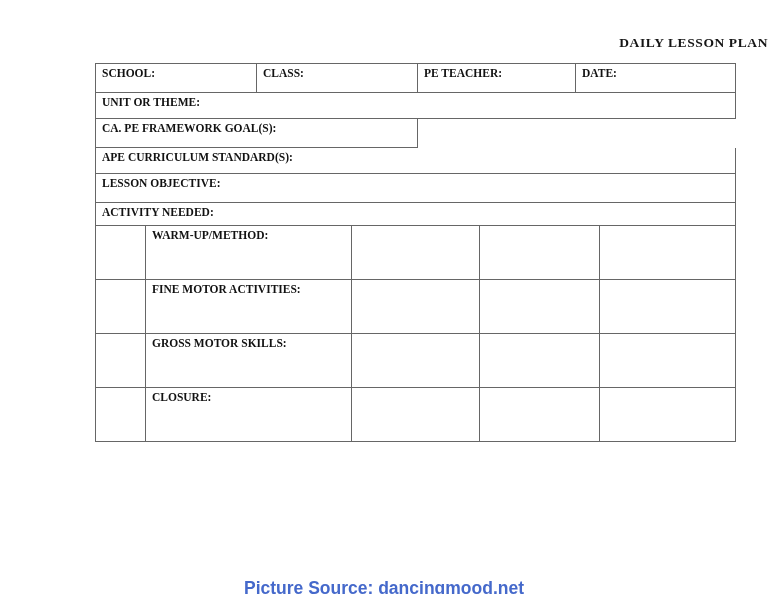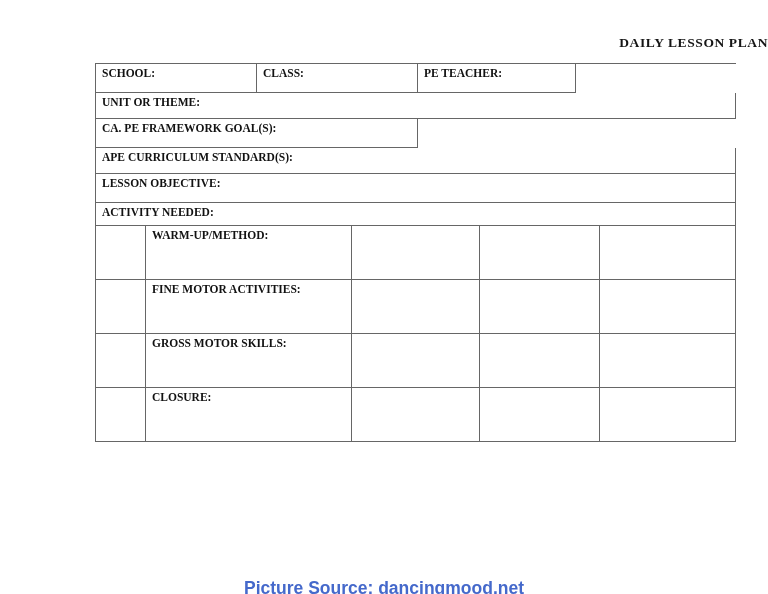"DATE:" div.cell { html: none -> <div>DATE:</div> }
